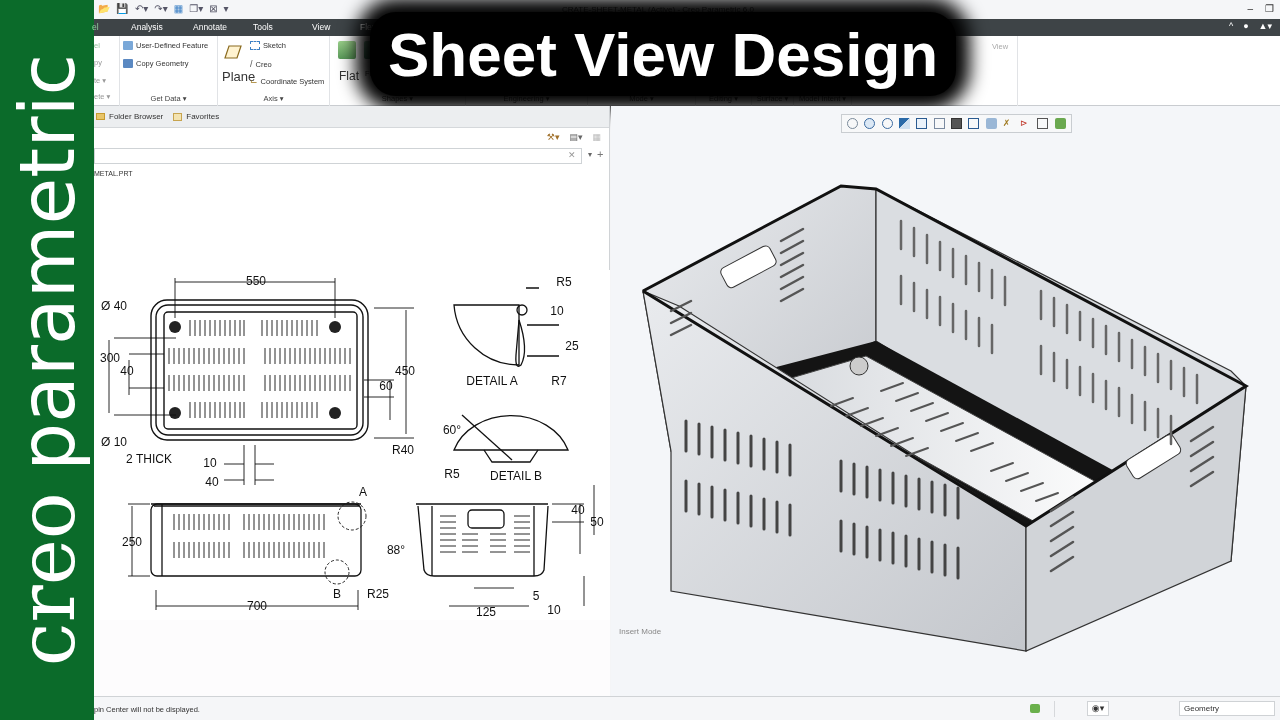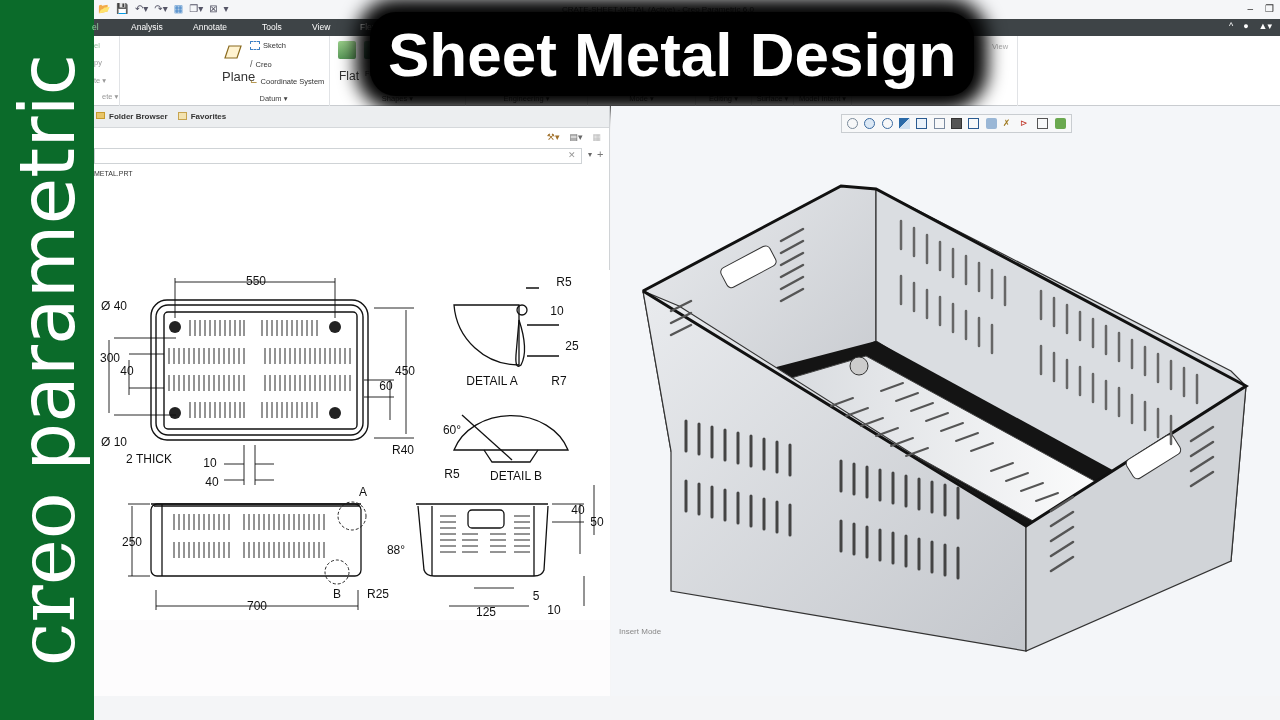"Tools" span.tab { left: 168px -> 159px }
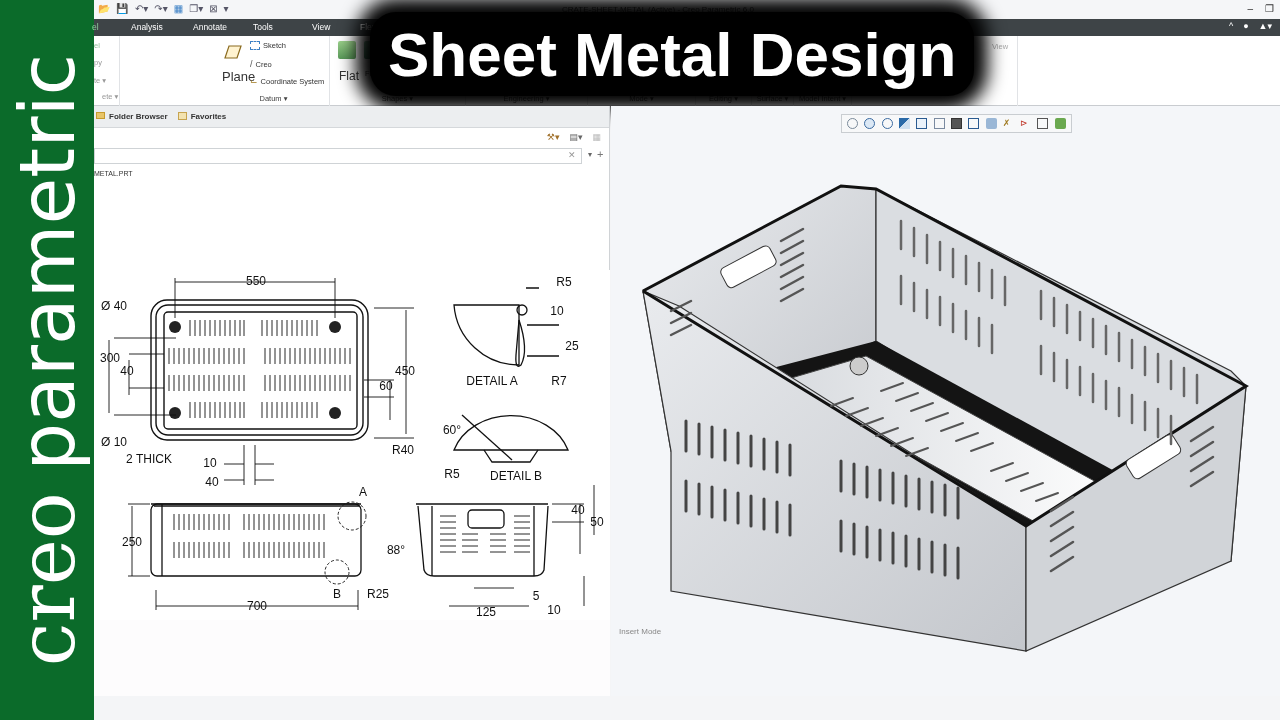"User-Defined Feature" div.rgroup { html: none -> <div> <div> <span></span> <span>User-Defined Feature</span> </div> <div> <span></span> <span>Copy Geometry</span> </div> <div>Get Data ▾</div> </div> }
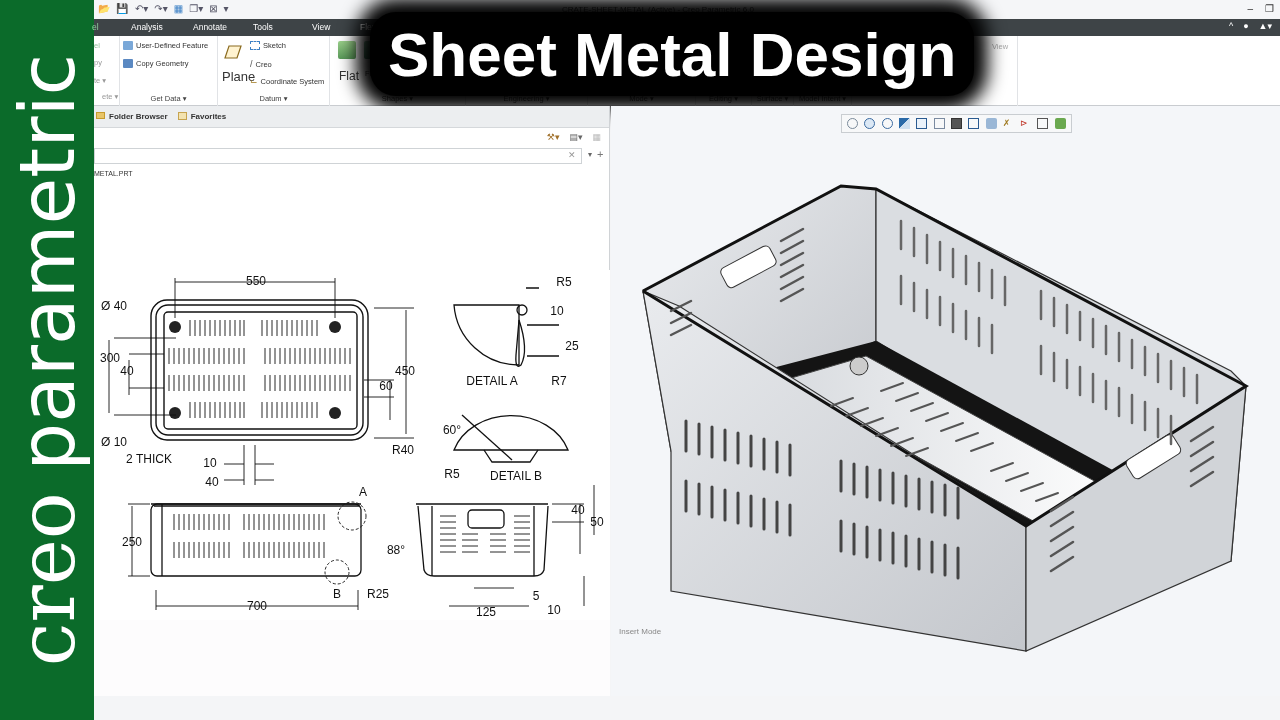"Sheet Metal Design" span { text: Metal -> View }
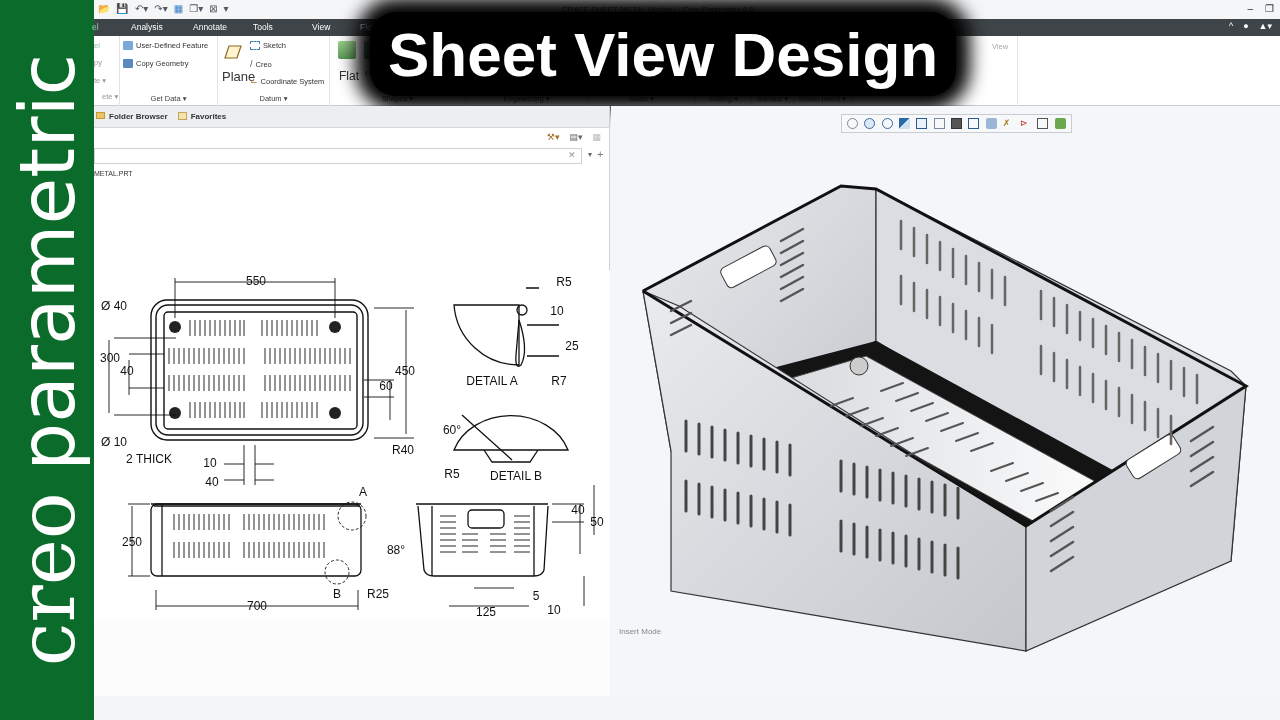"ete ▾" div.ritem { left: 8px -> 0 }
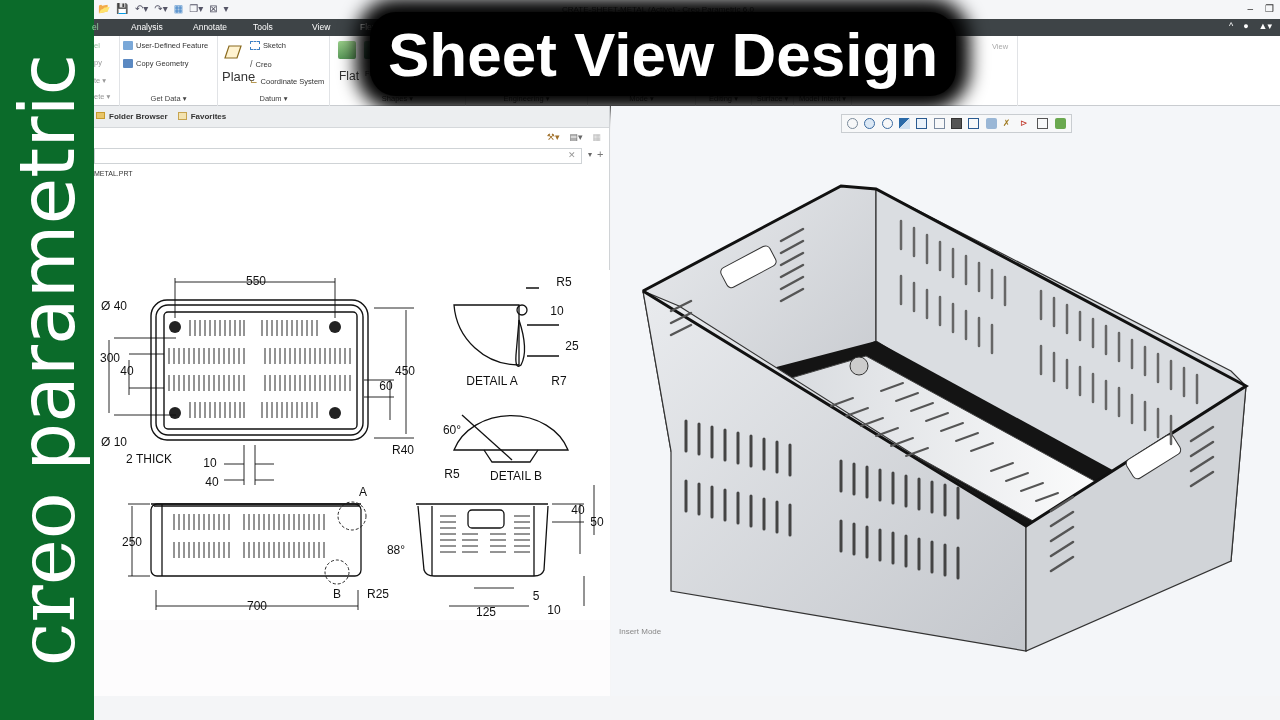"Datum ▾" div.rlabel { text: Datum -> Axis }
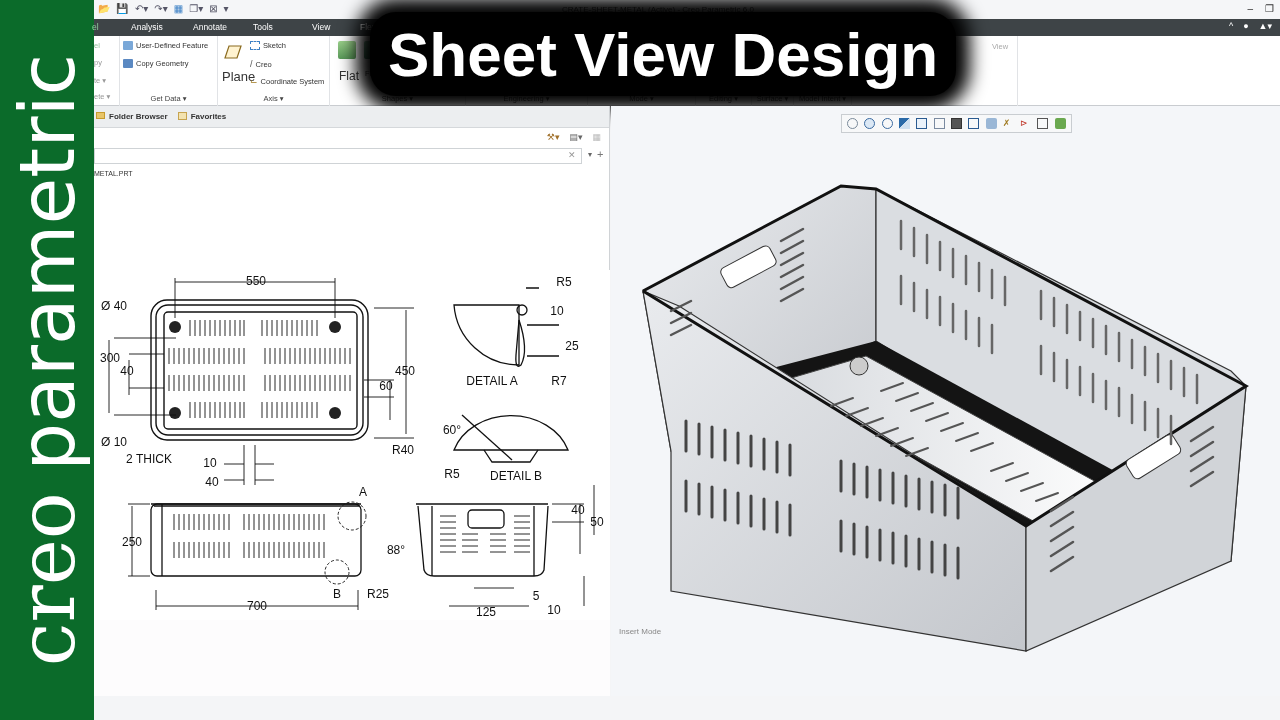"Folder Browser" .panel-tabs .ptab { align-items: flex-start -> center; font-weight: bold -> none }
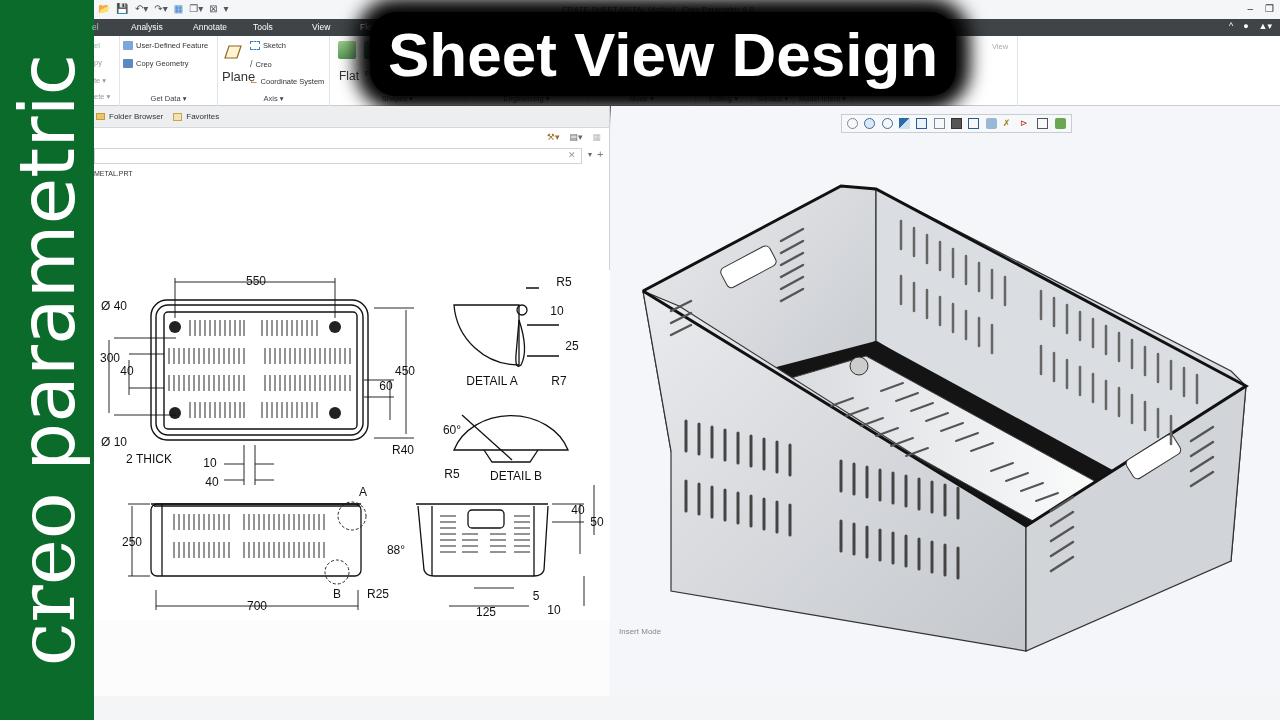"pin Center will not be" div.statusbar { html: none -> <div> <div>pin Center will not be displayed.</div> <span></span> <span></span> <div><span>◉▾</span></div> <div>Geometry</div> </div> }
